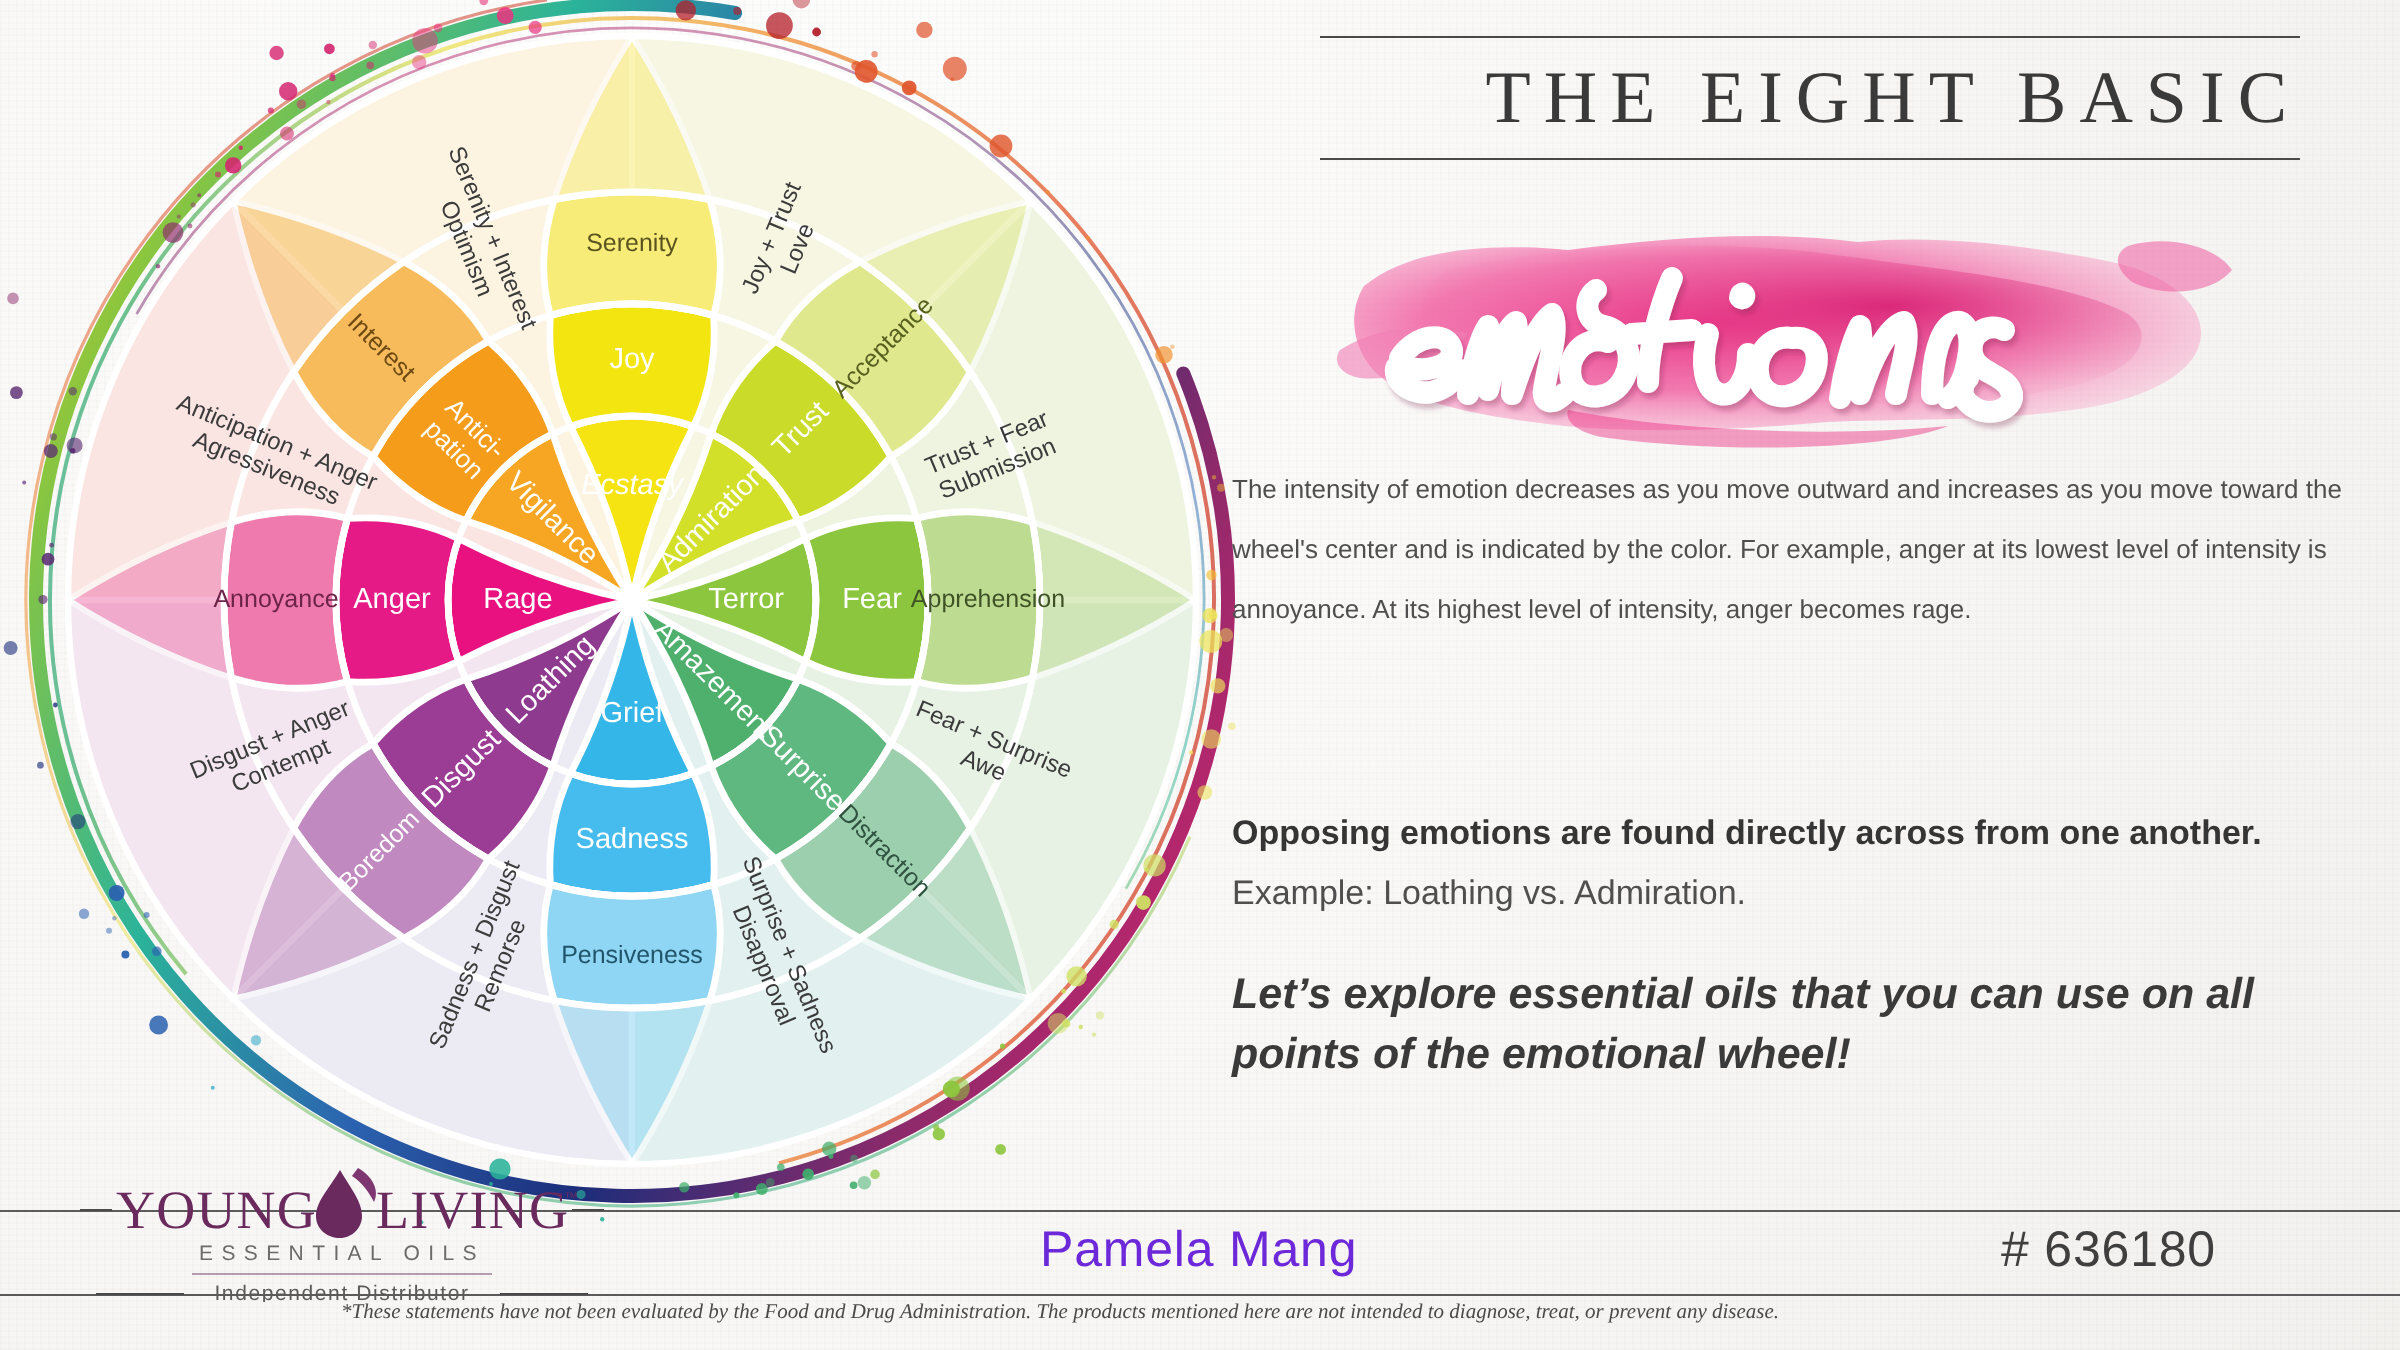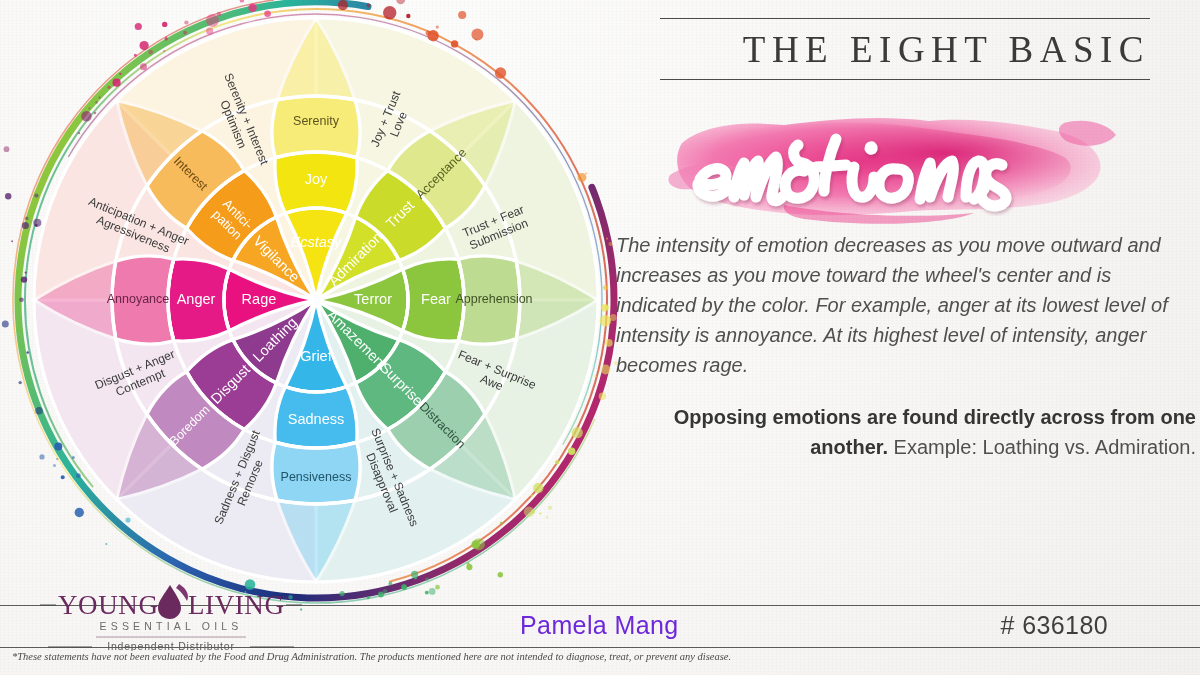"The intensity of emotion decreases" #body-copy { font-size: 20px -> 13px; font-style: italic -> none }
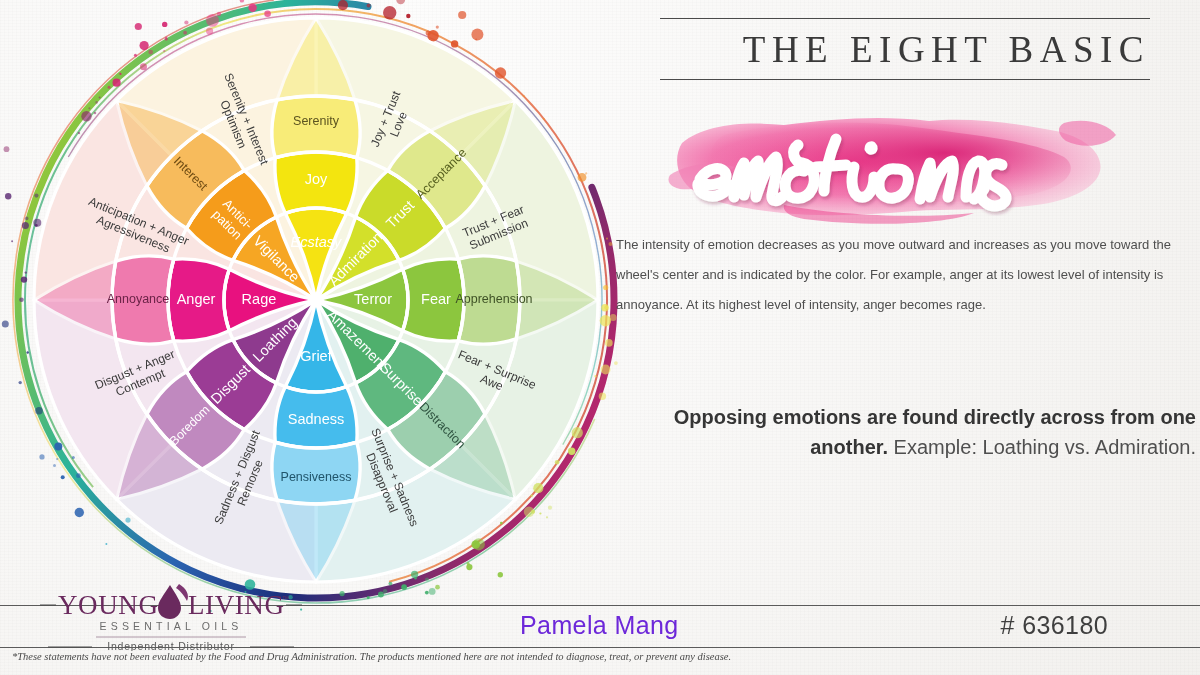"Opposing emotions are found directly" #para-opposing { font-size: 20px -> 17px; text-align: right -> none }
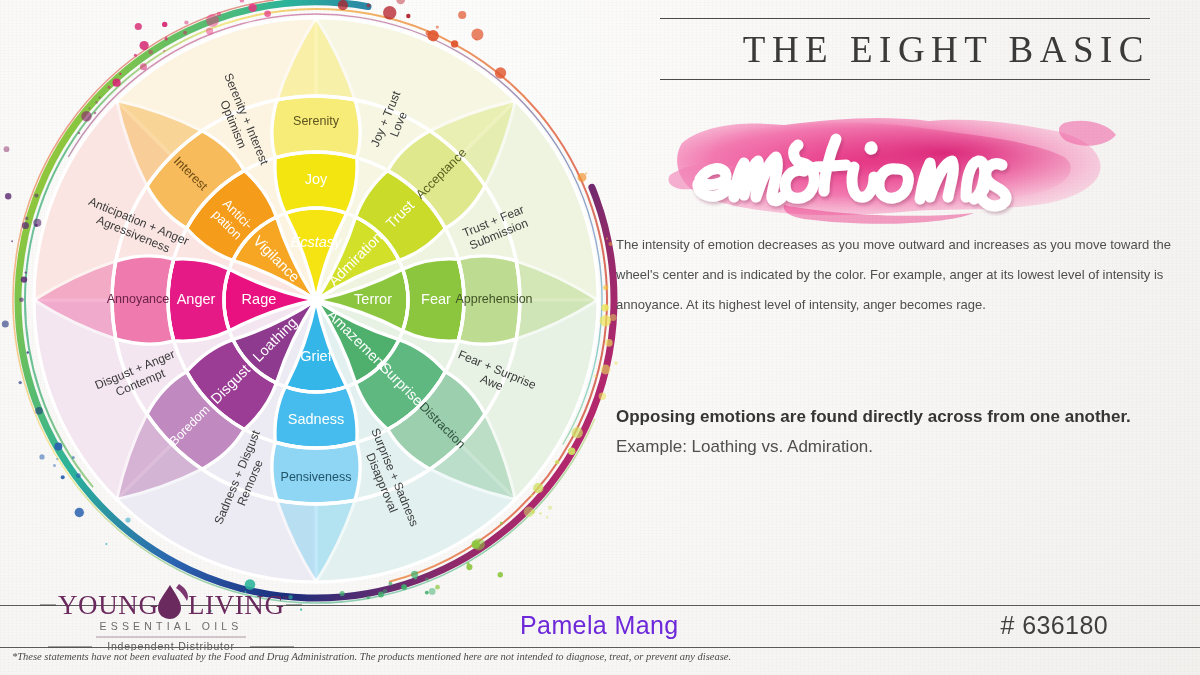"Let’s explore essential oils that" div { html: none -> <div>Let’s explore essential oils that you can use on all points of the emotional wheel!</div> }
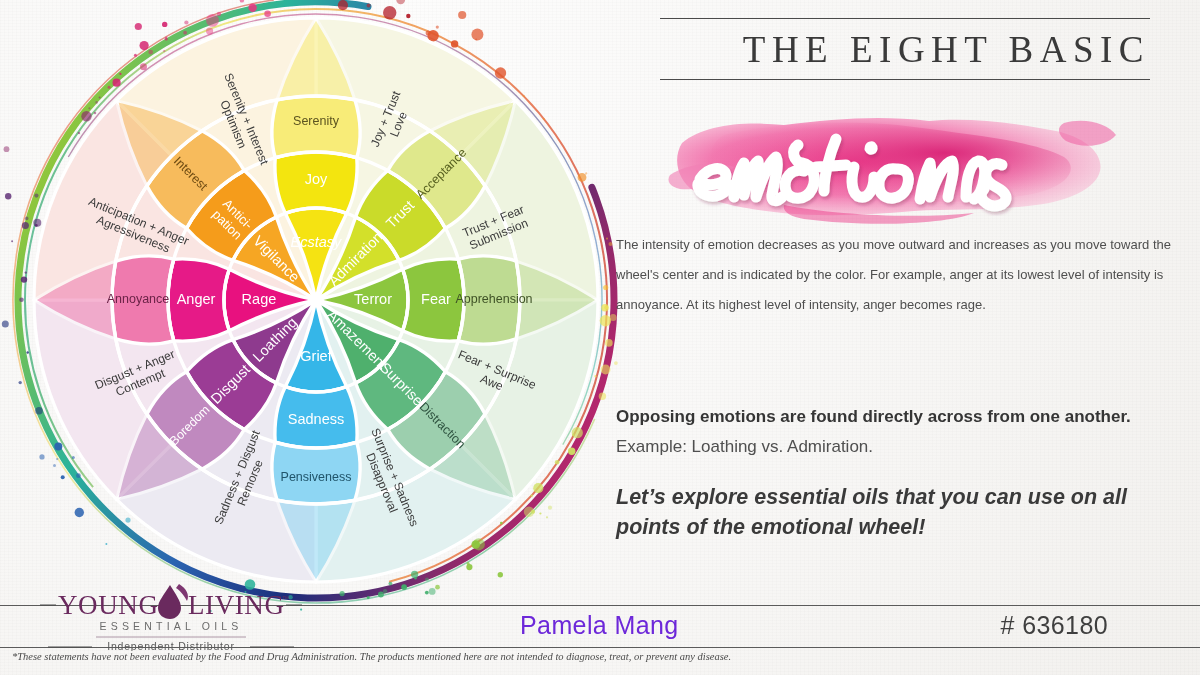"*These statements have not been" #disclaimer { left: 12px -> 0; text-align: none -> center }
